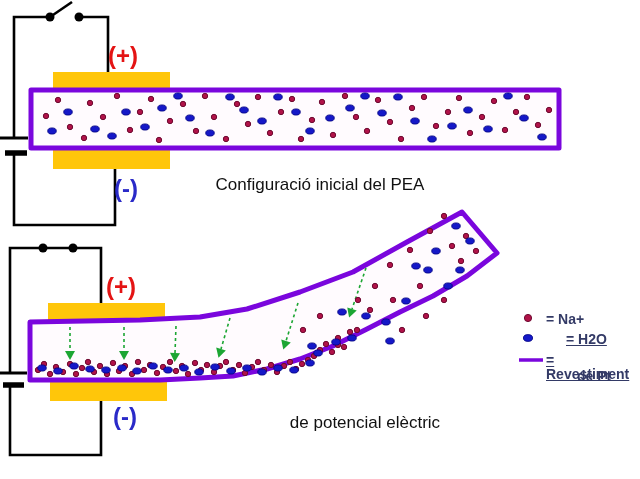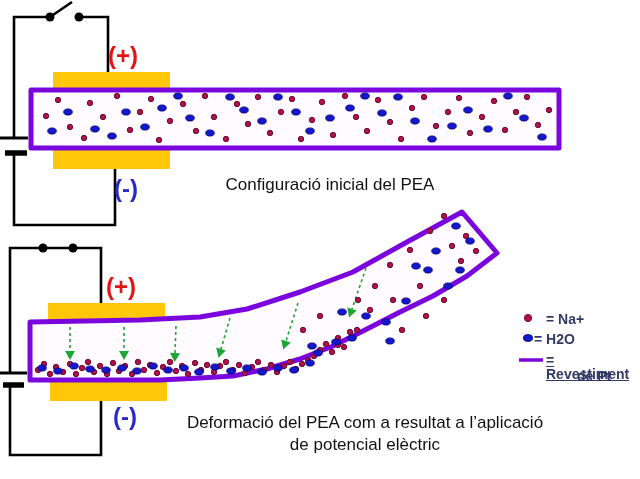"Configuració inicial del PEA" div.caption { left: 150px -> 140px }
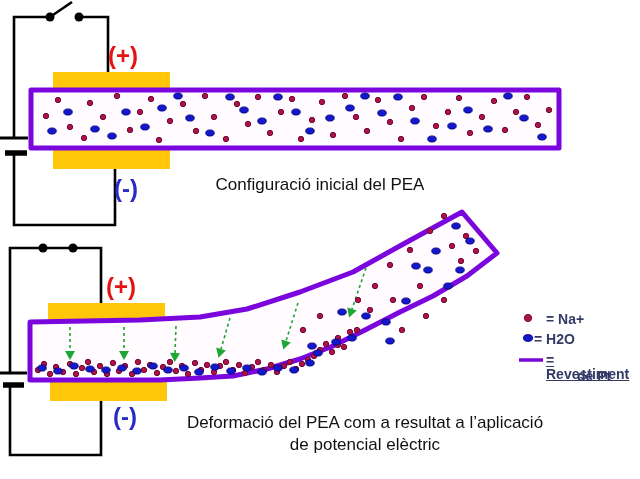"= H2O" div.legend-text { left: 534px -> 566px; text-decoration: none -> underline }
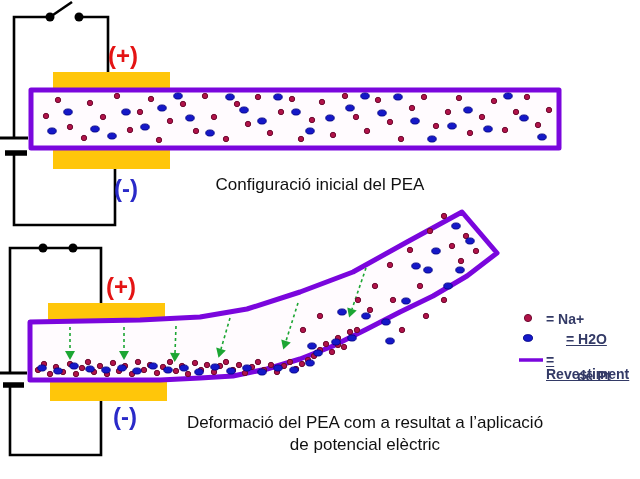"Deformació del PEA com a" div { html: <div>Deformació del PEA com a resultat a l’aplicació</div> -> none }
